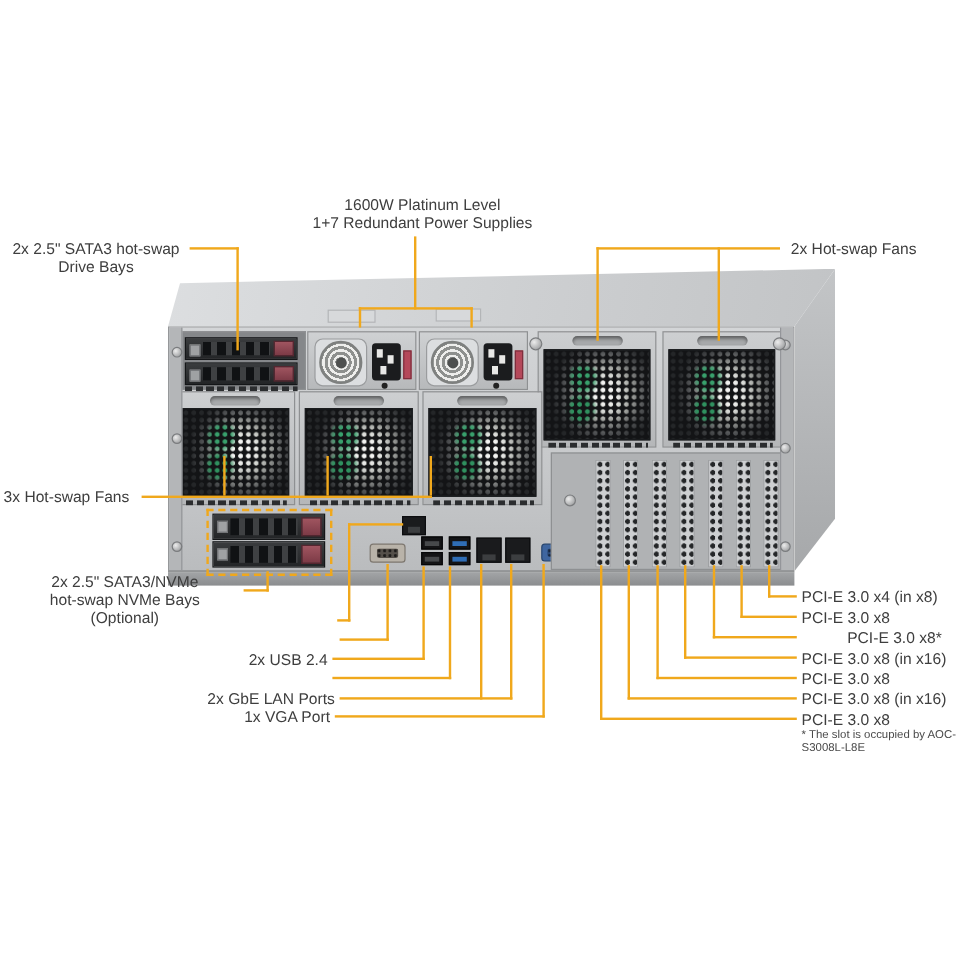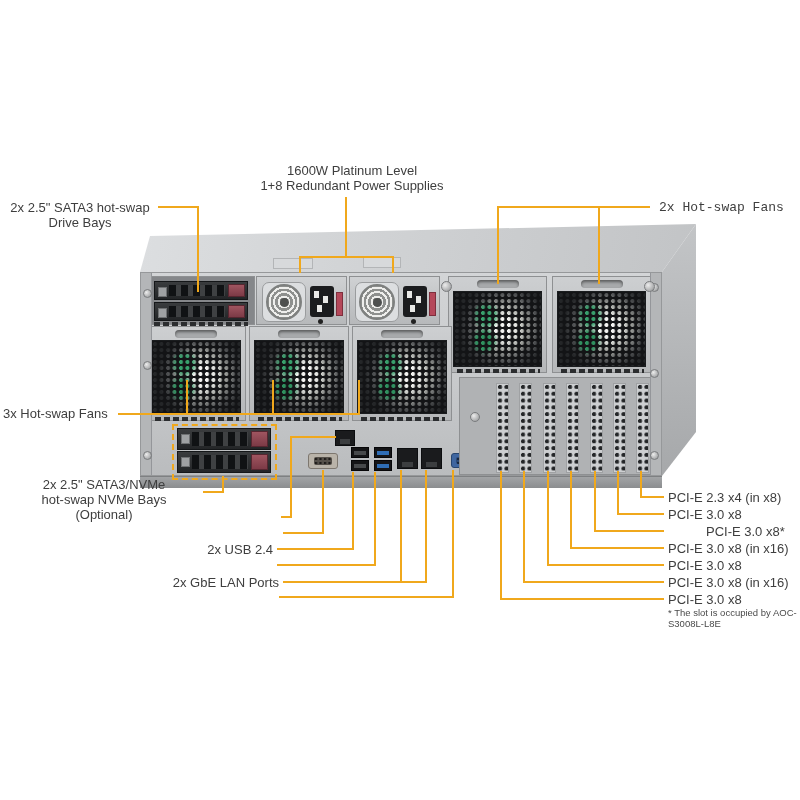"1+8 Redundant Power Supplies" div { text: 1+8 -> 1+7 }
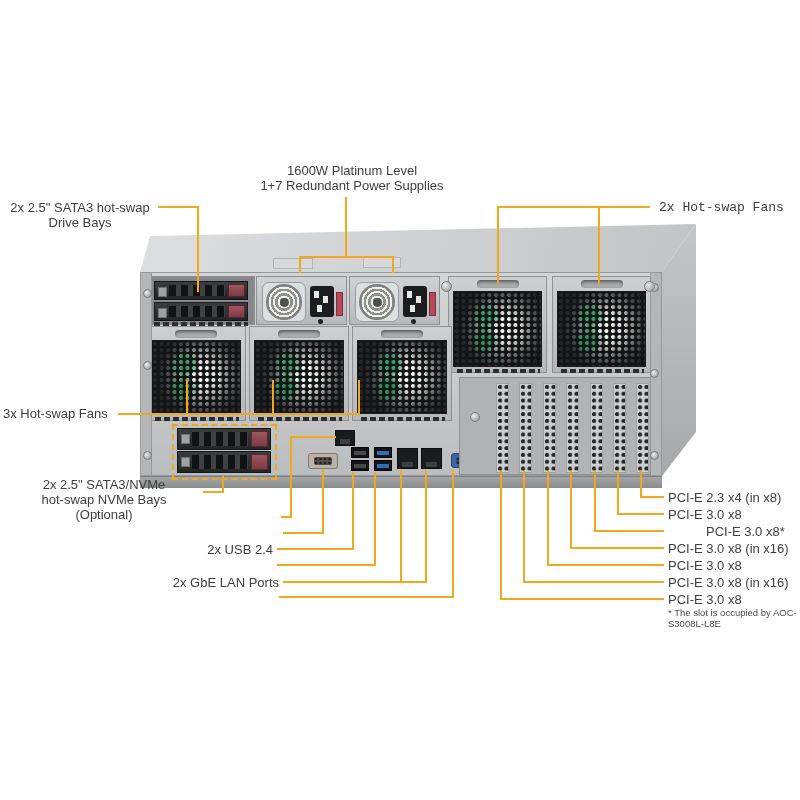"2x Hot-swap Fans" div.t { font-family: Liberation Mono, monospace -> none }
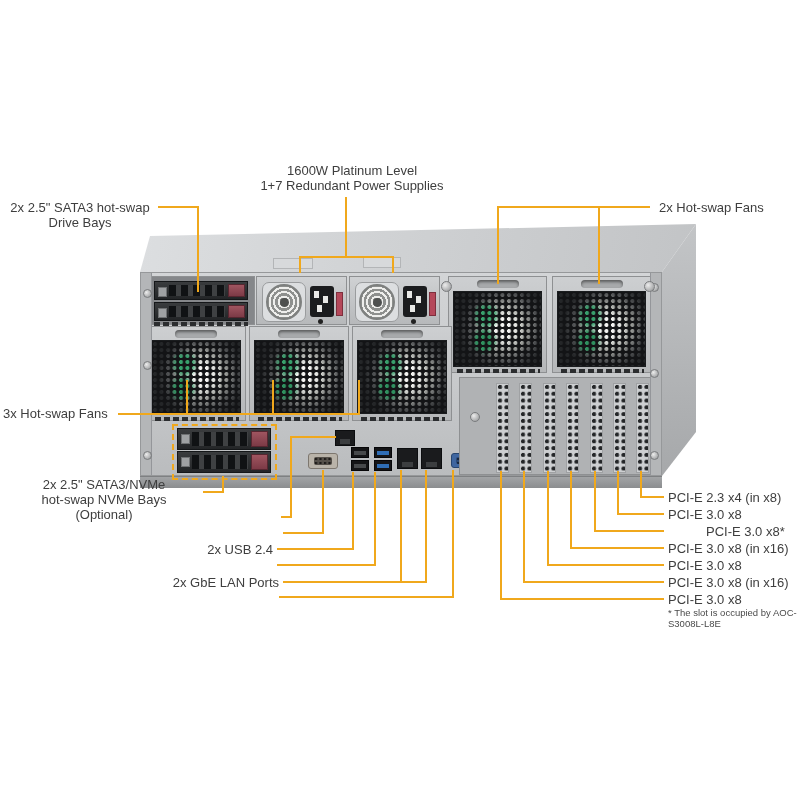"PCI-E 2.3 x4 (in x8)" div.t { text: 2.3 -> 3.0 }
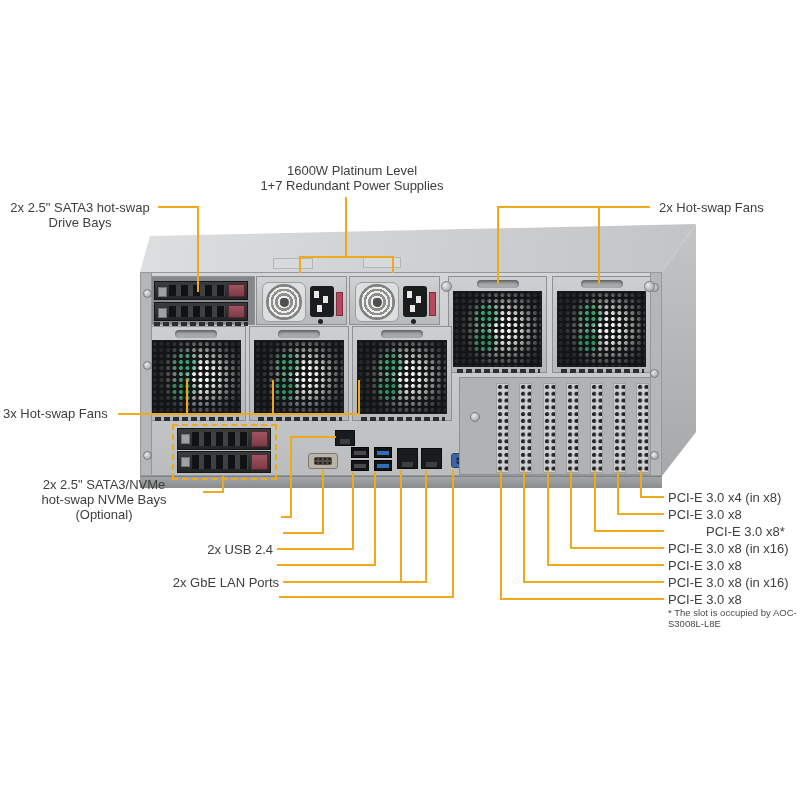"1x VGA Port" div.t { html: none -> <div>1x VGA Port</div> }
